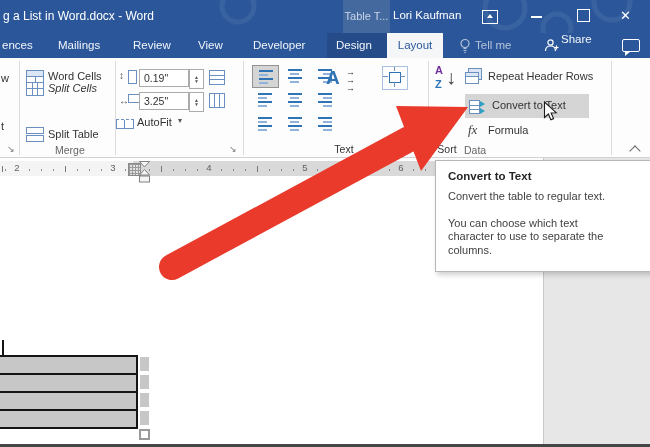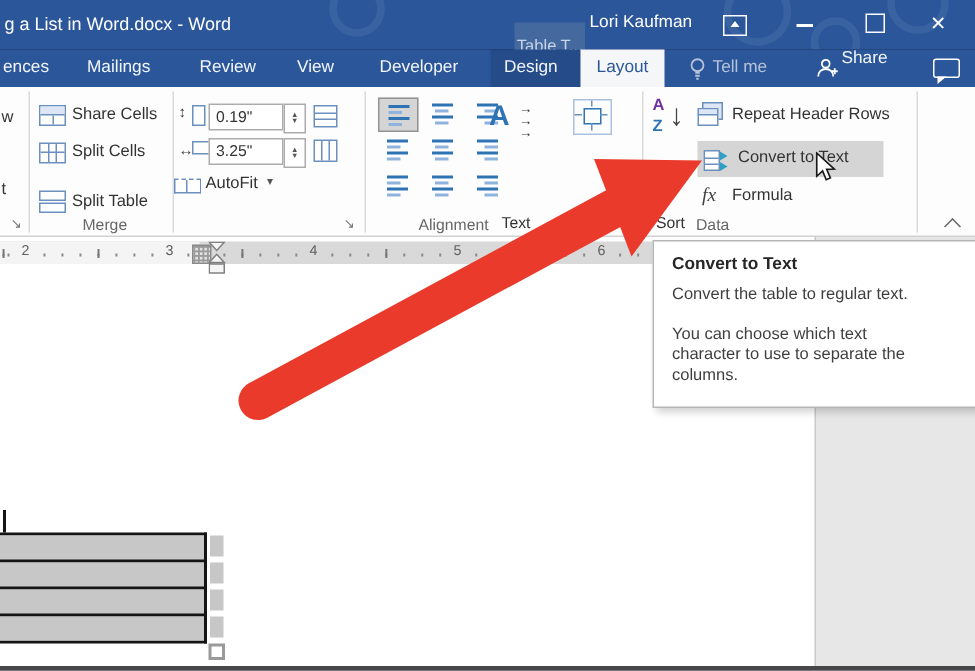"g a List in Word.docx" #screen { background: #0f172a -> #737373 }
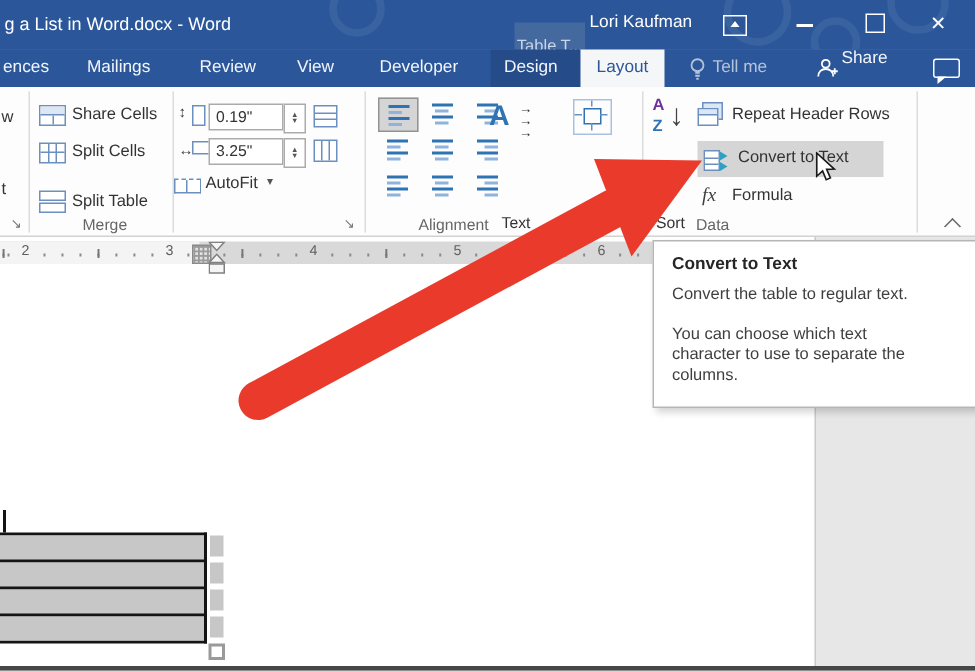"Table T..." div.abs { margin-top: 15px -> none }
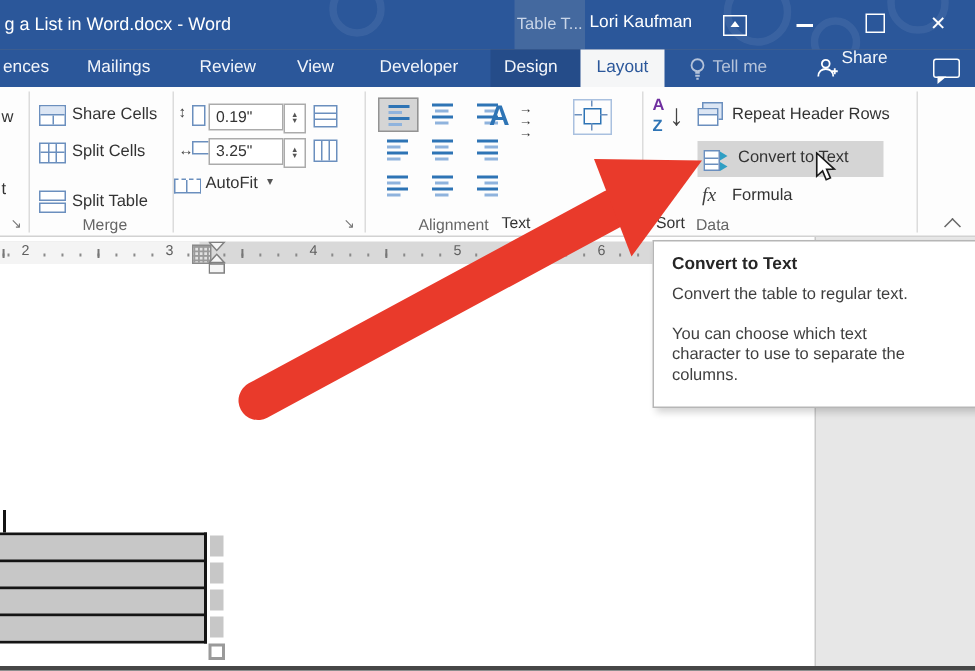"Share Cells" span.abs { text: Share -> Word }
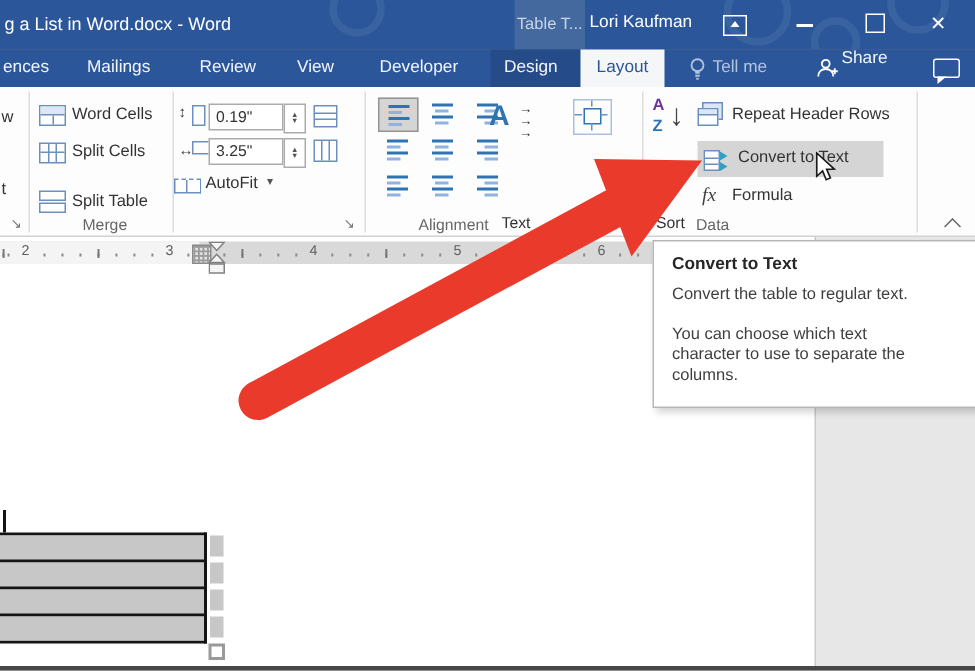"Split Cells" div.abs { font-style: none -> italic; top: 36px -> 23px }
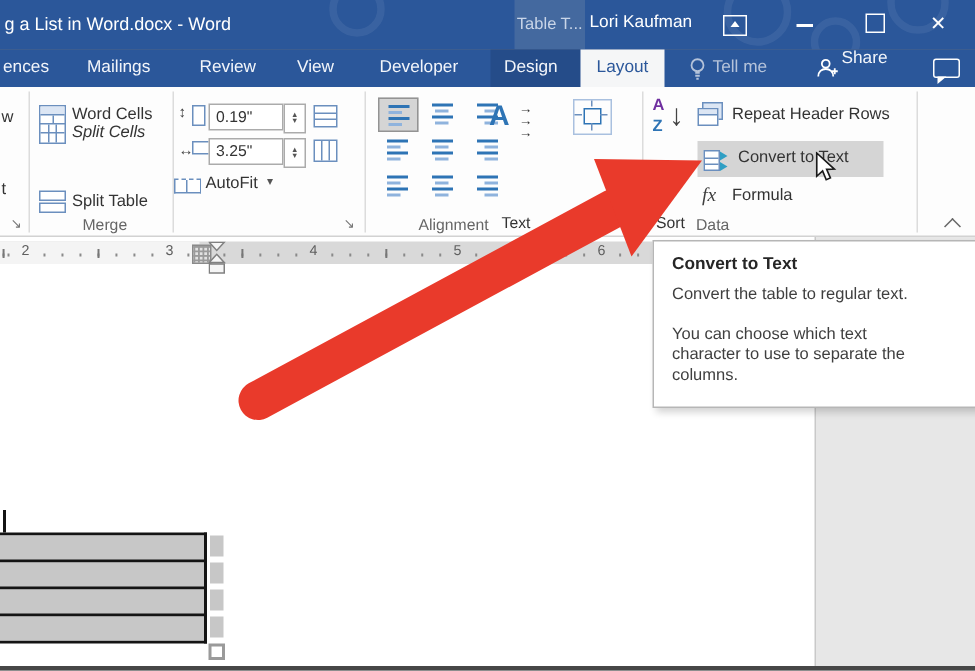"Alignment" div.abs { html: <div>Alignment</div> -> none }
